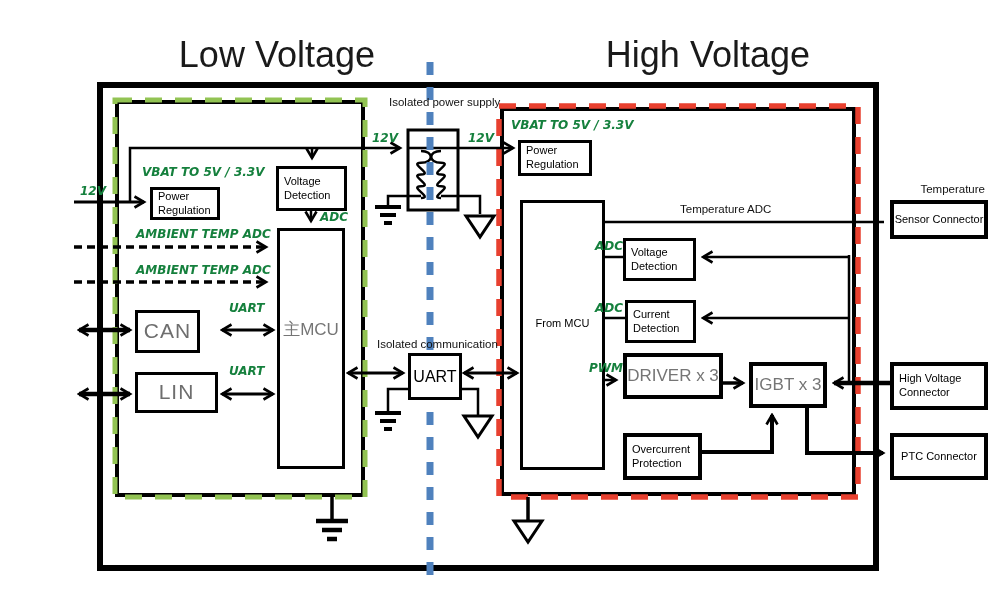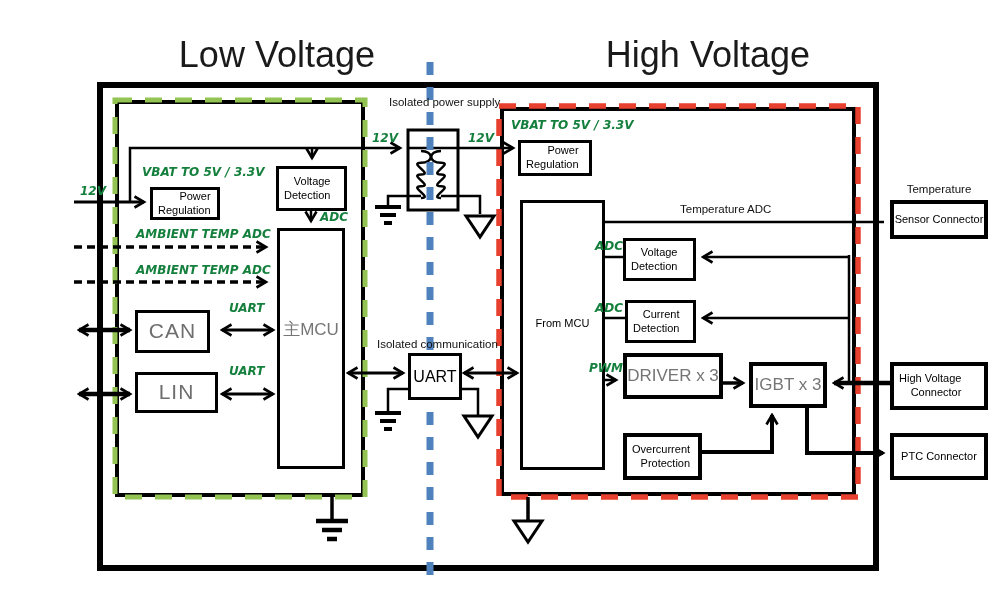"Power" .box { text-align: right -> left }
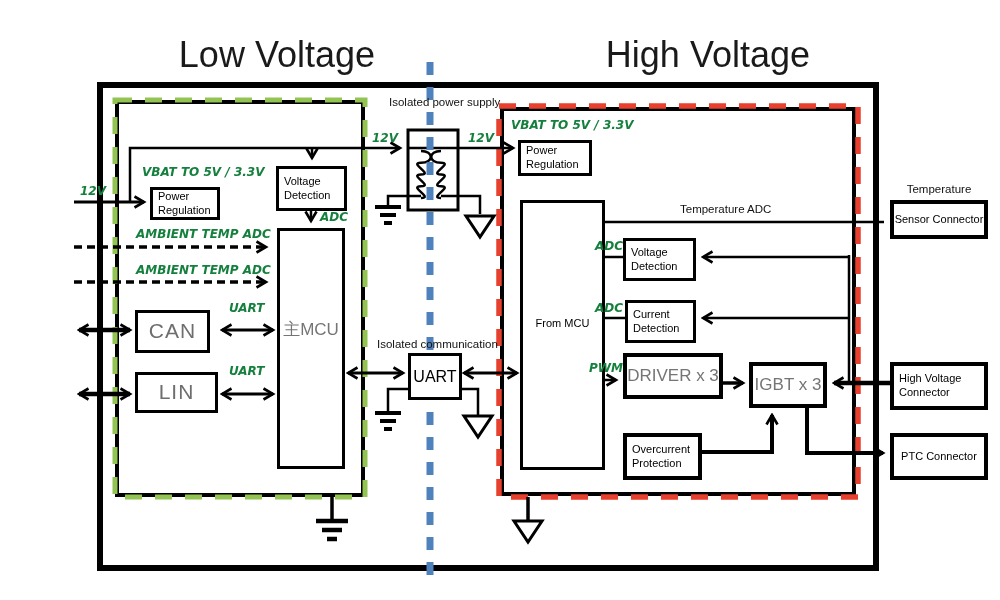"Temperature" .ctr { text-align: center -> right }
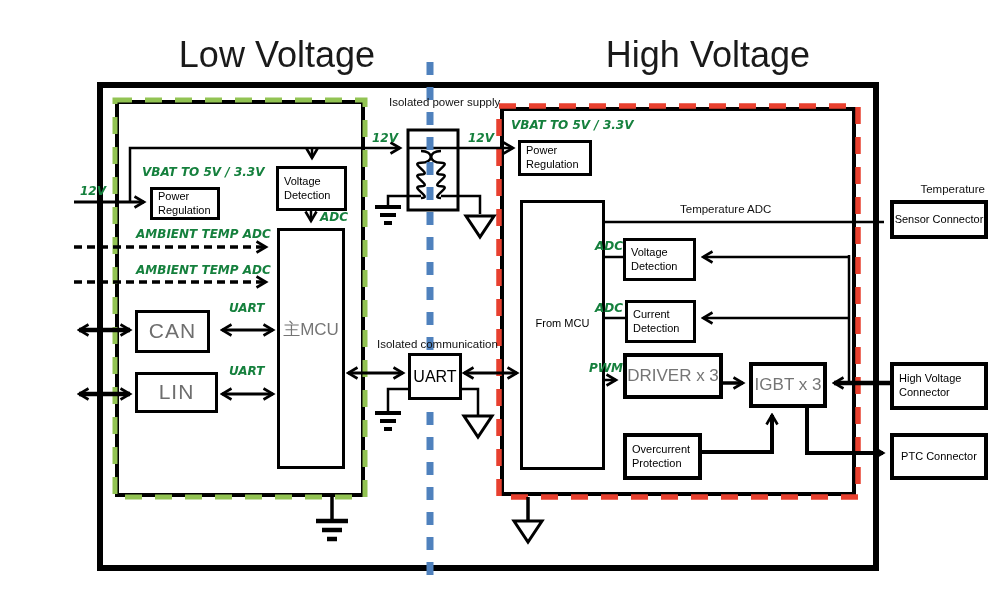"CAN" div.box { width: 75px -> 65px }
